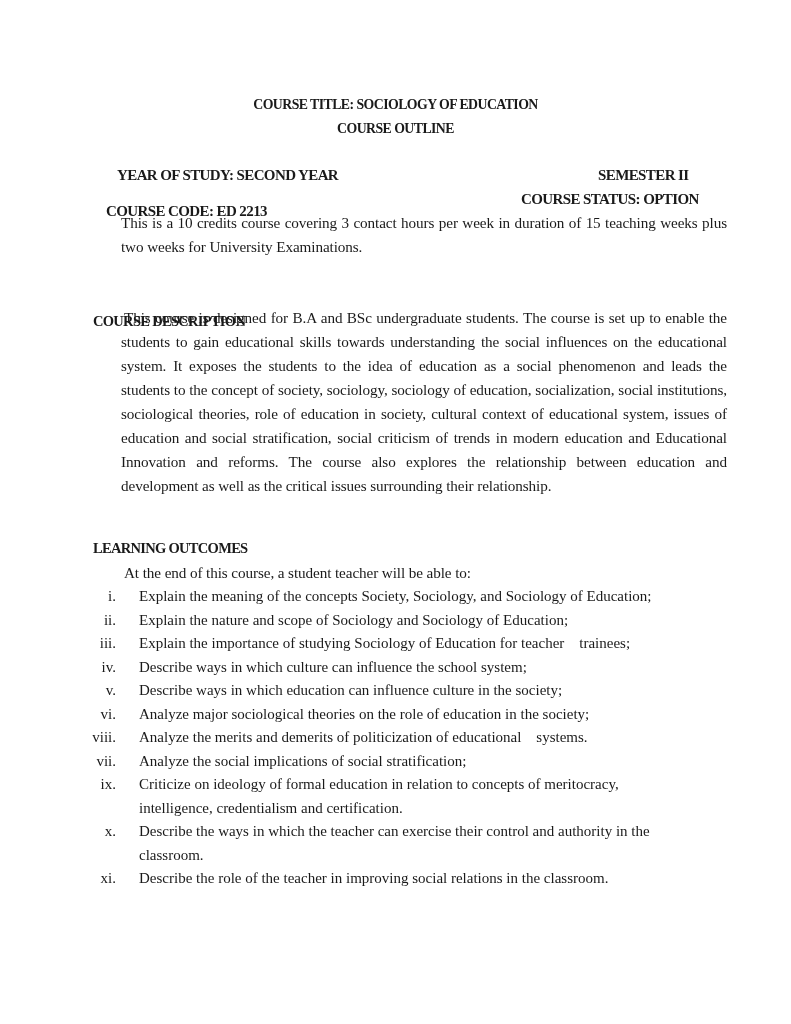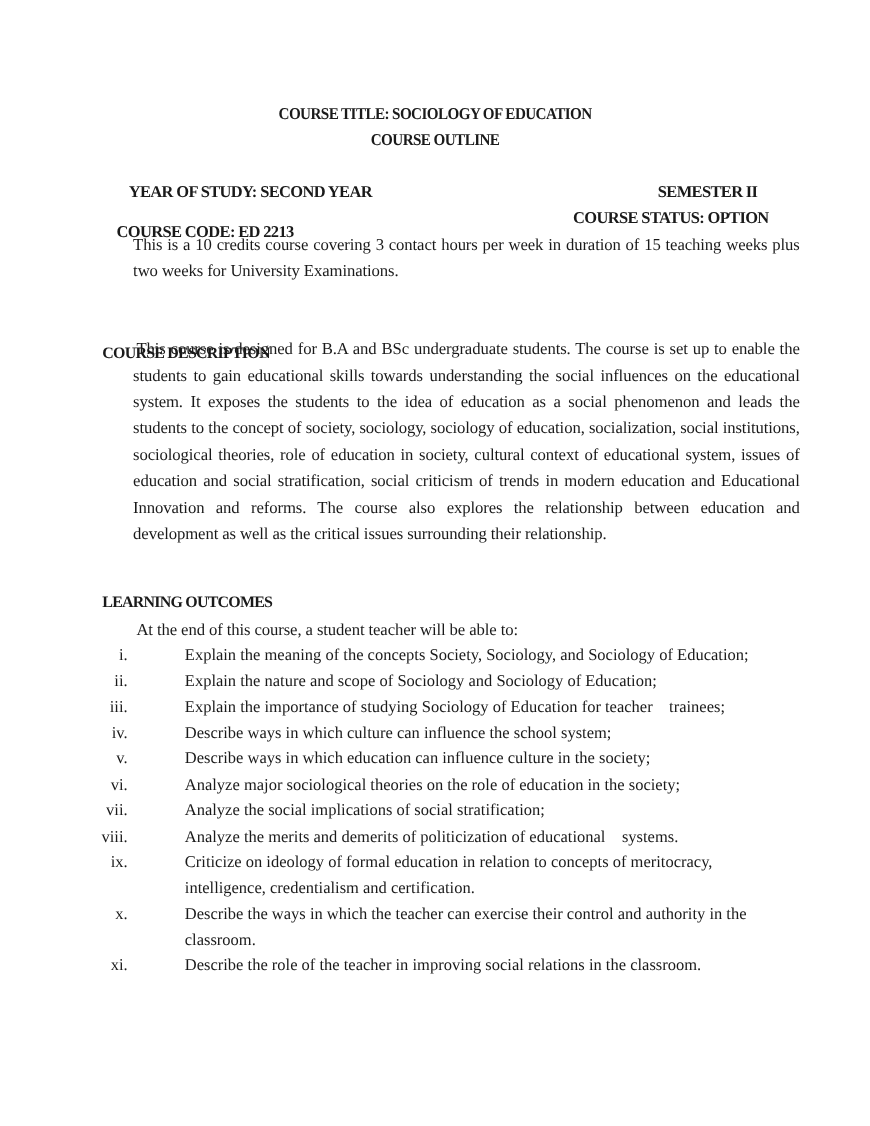"Explain the meaning of the" .li .txt { margin-left: 88px -> 59px }
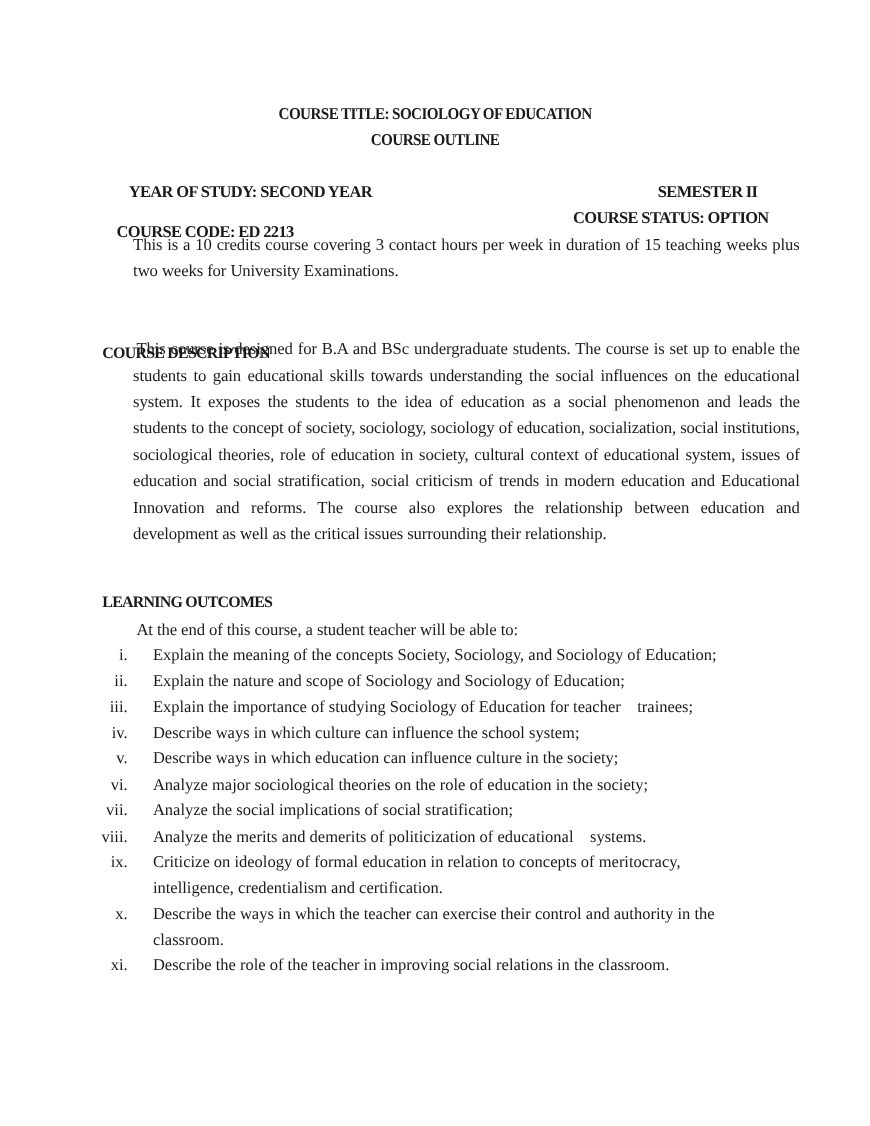"vii." div.li { order: before "viii." -> after "viii." }
